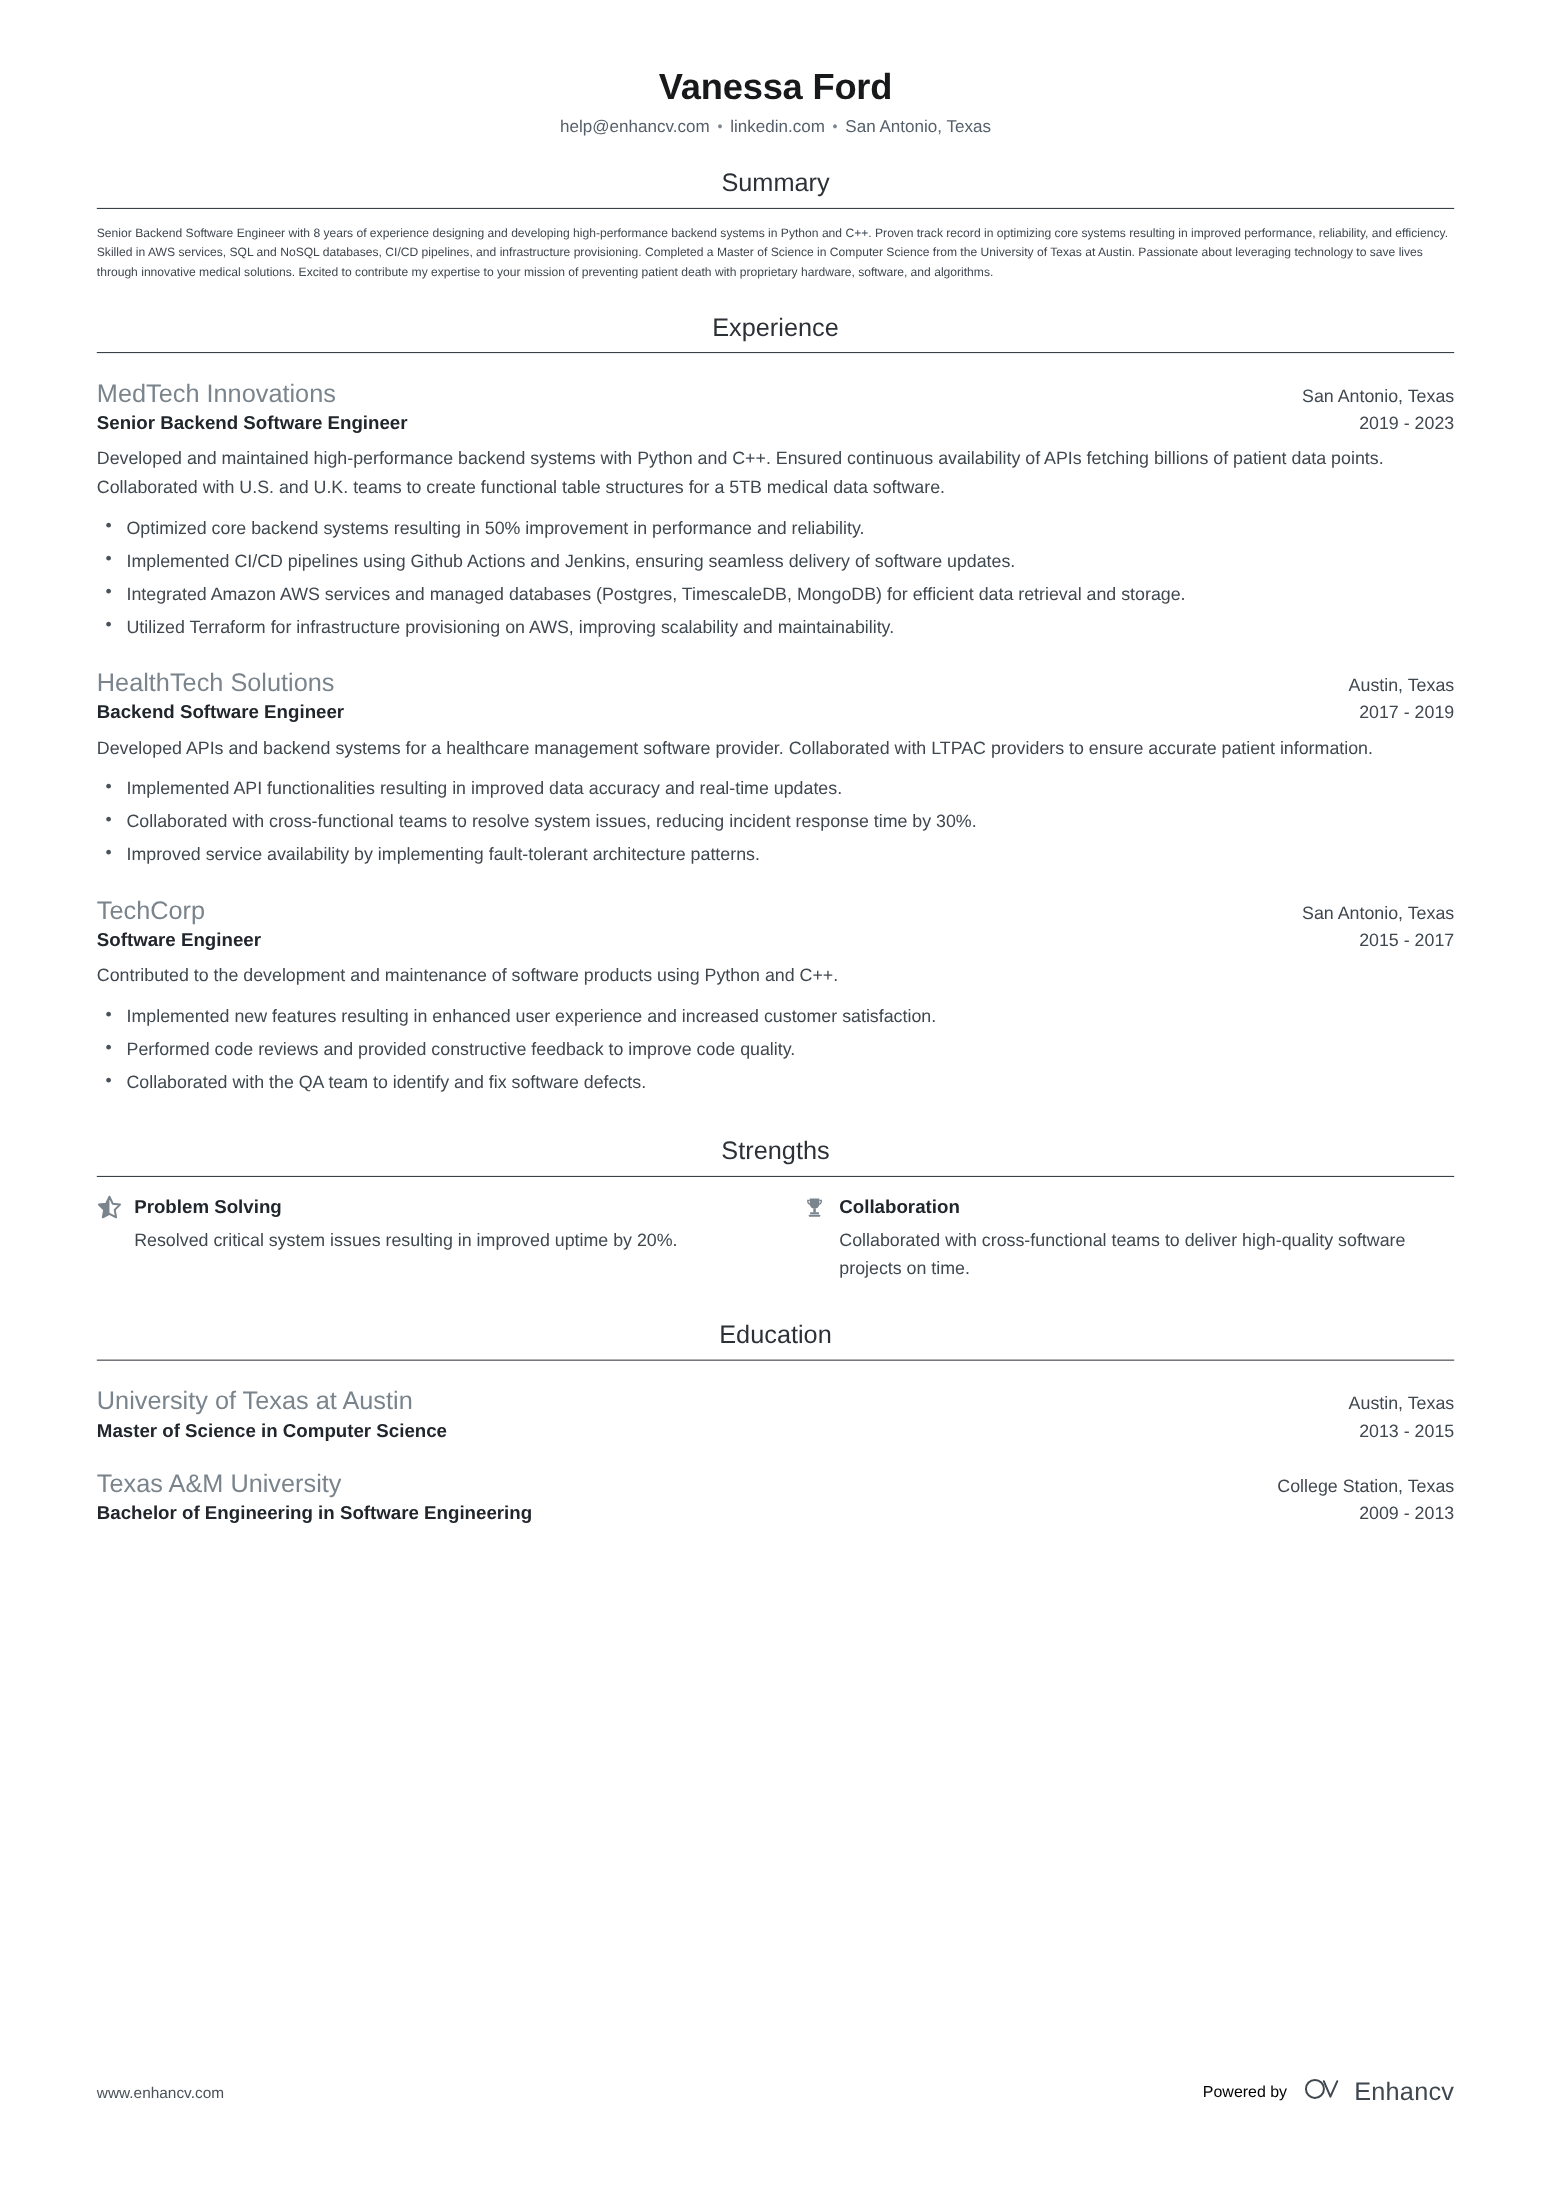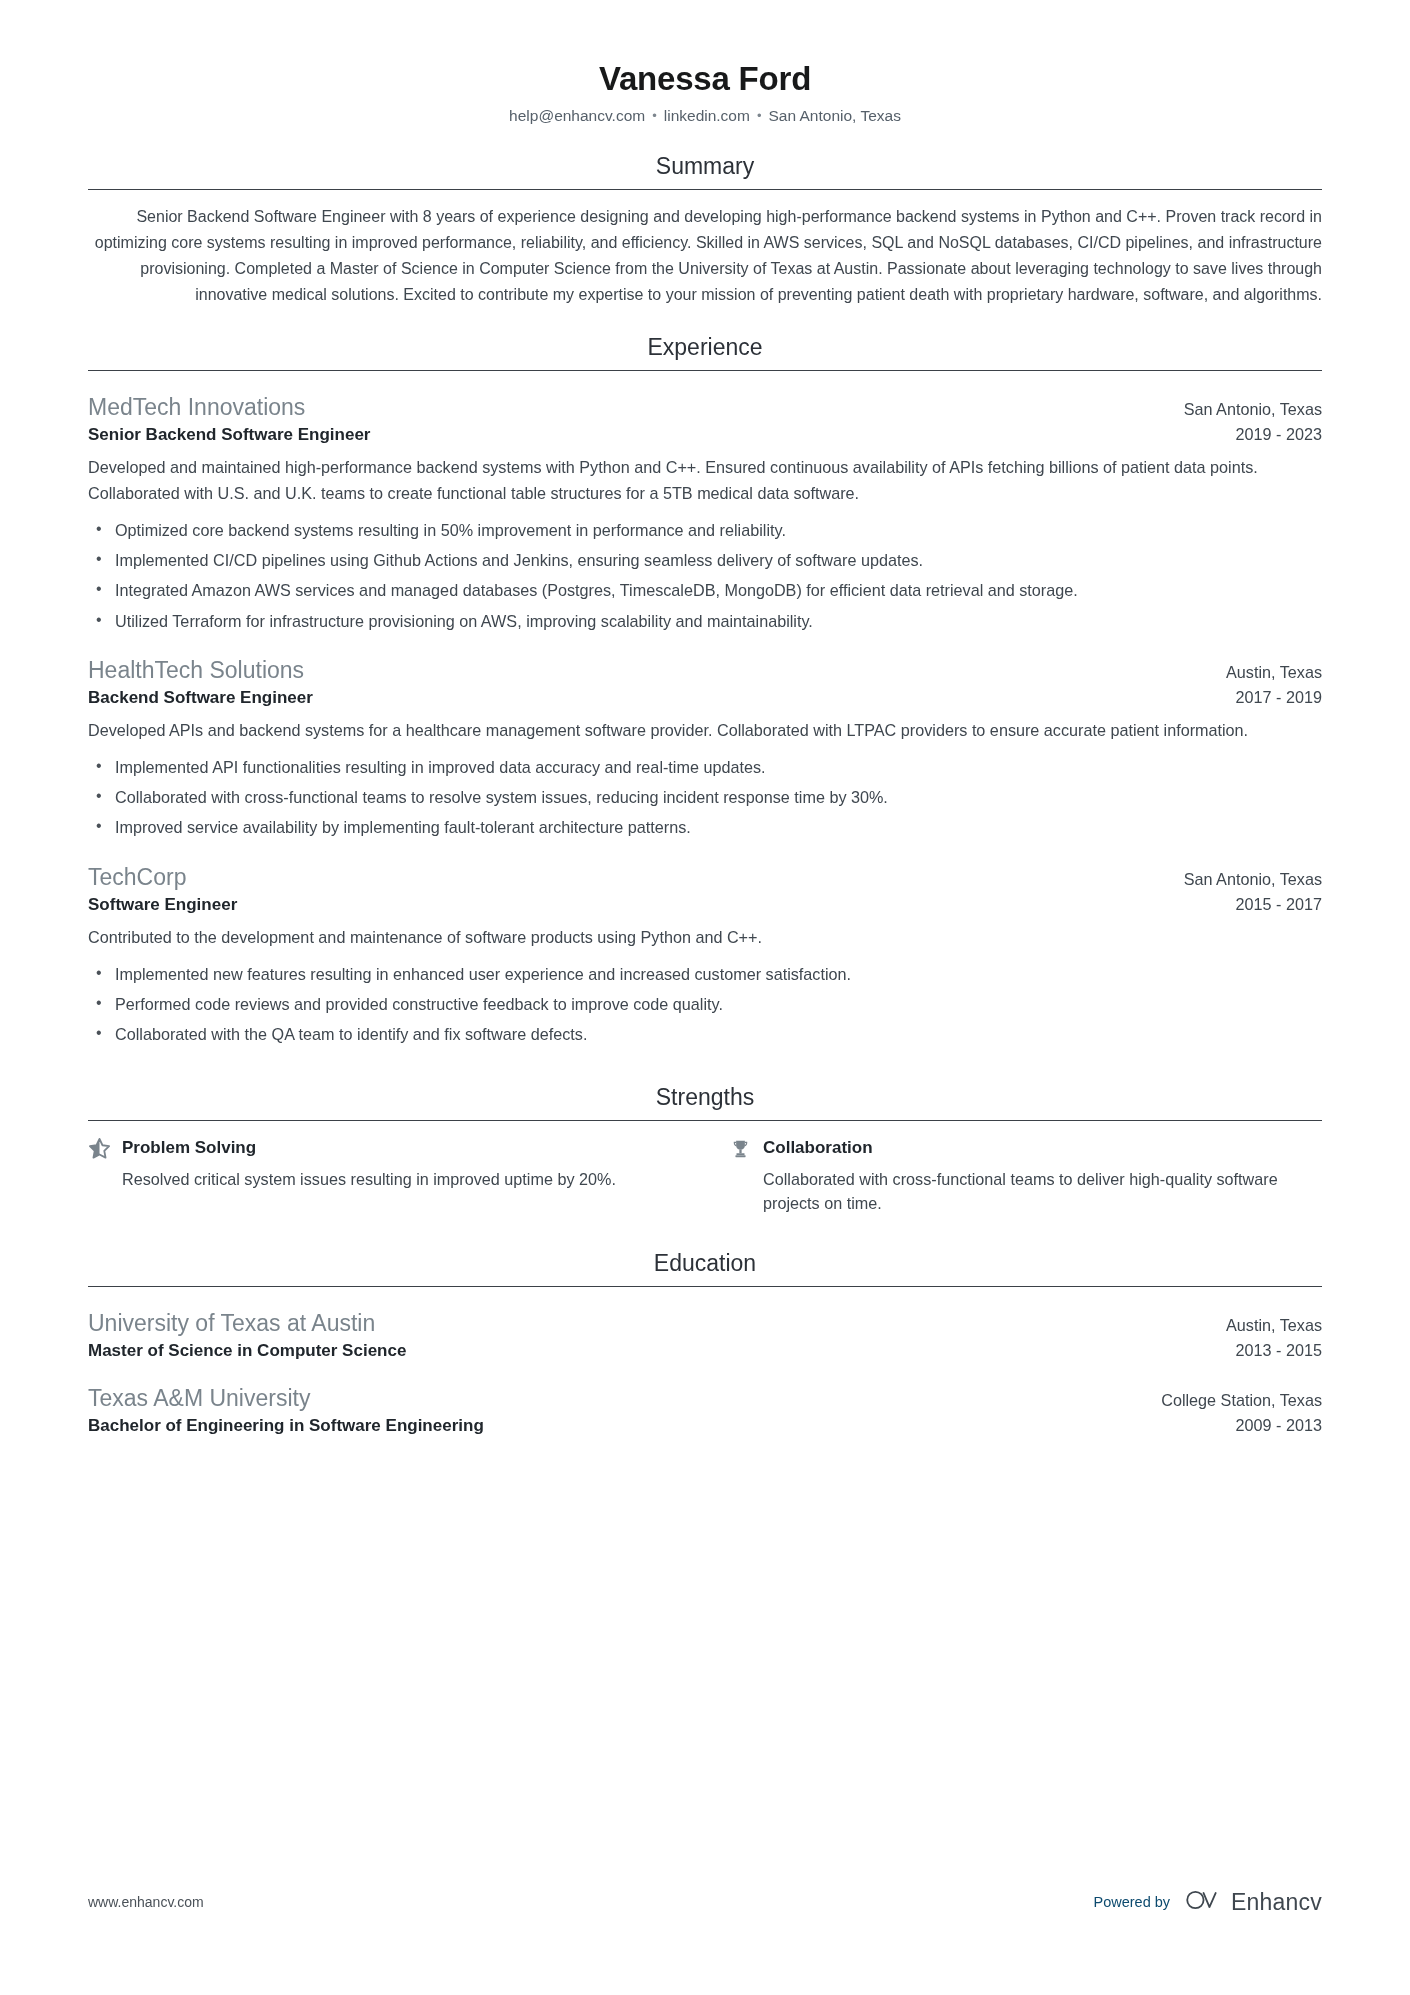"Senior Backend Software Engineer with" .body-text { font-size: 16px -> 11px; text-align: right -> left }
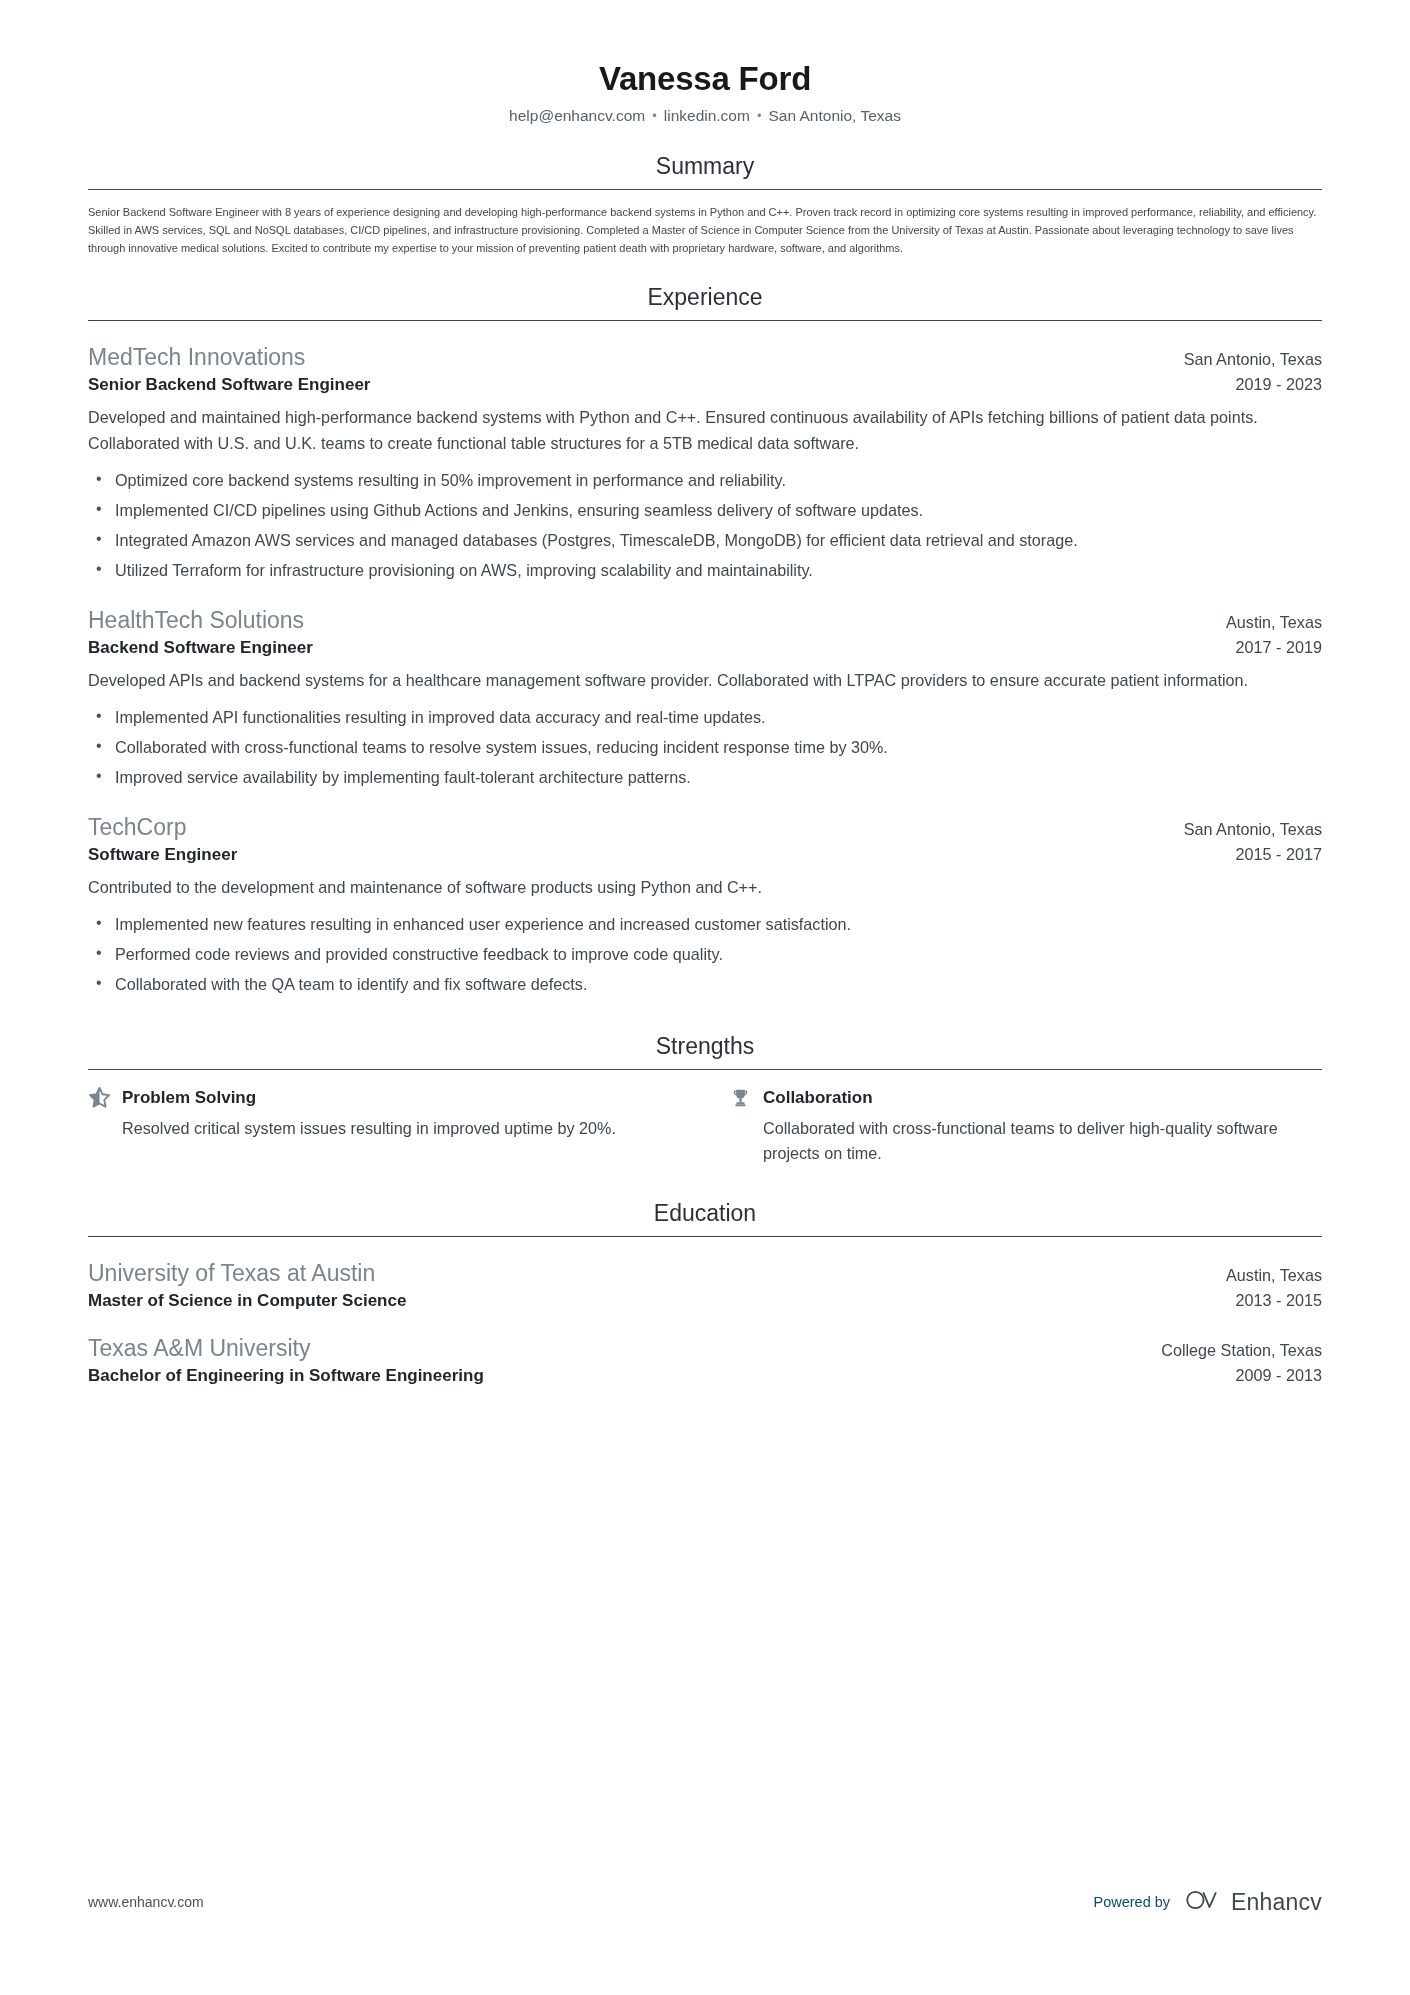"Powered by" .powered-label { color: #0c4a6e -> #000000 }
